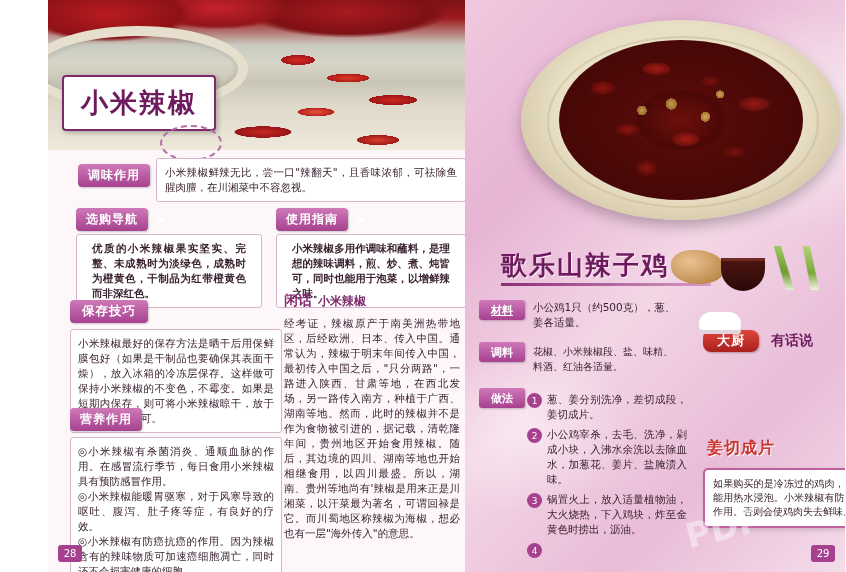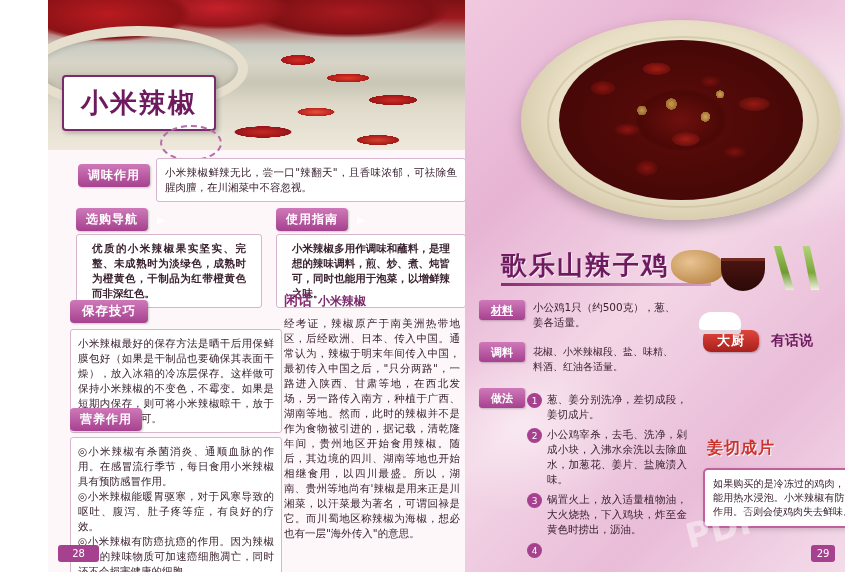"28" .page-num-l { width: 41px -> 24px }
